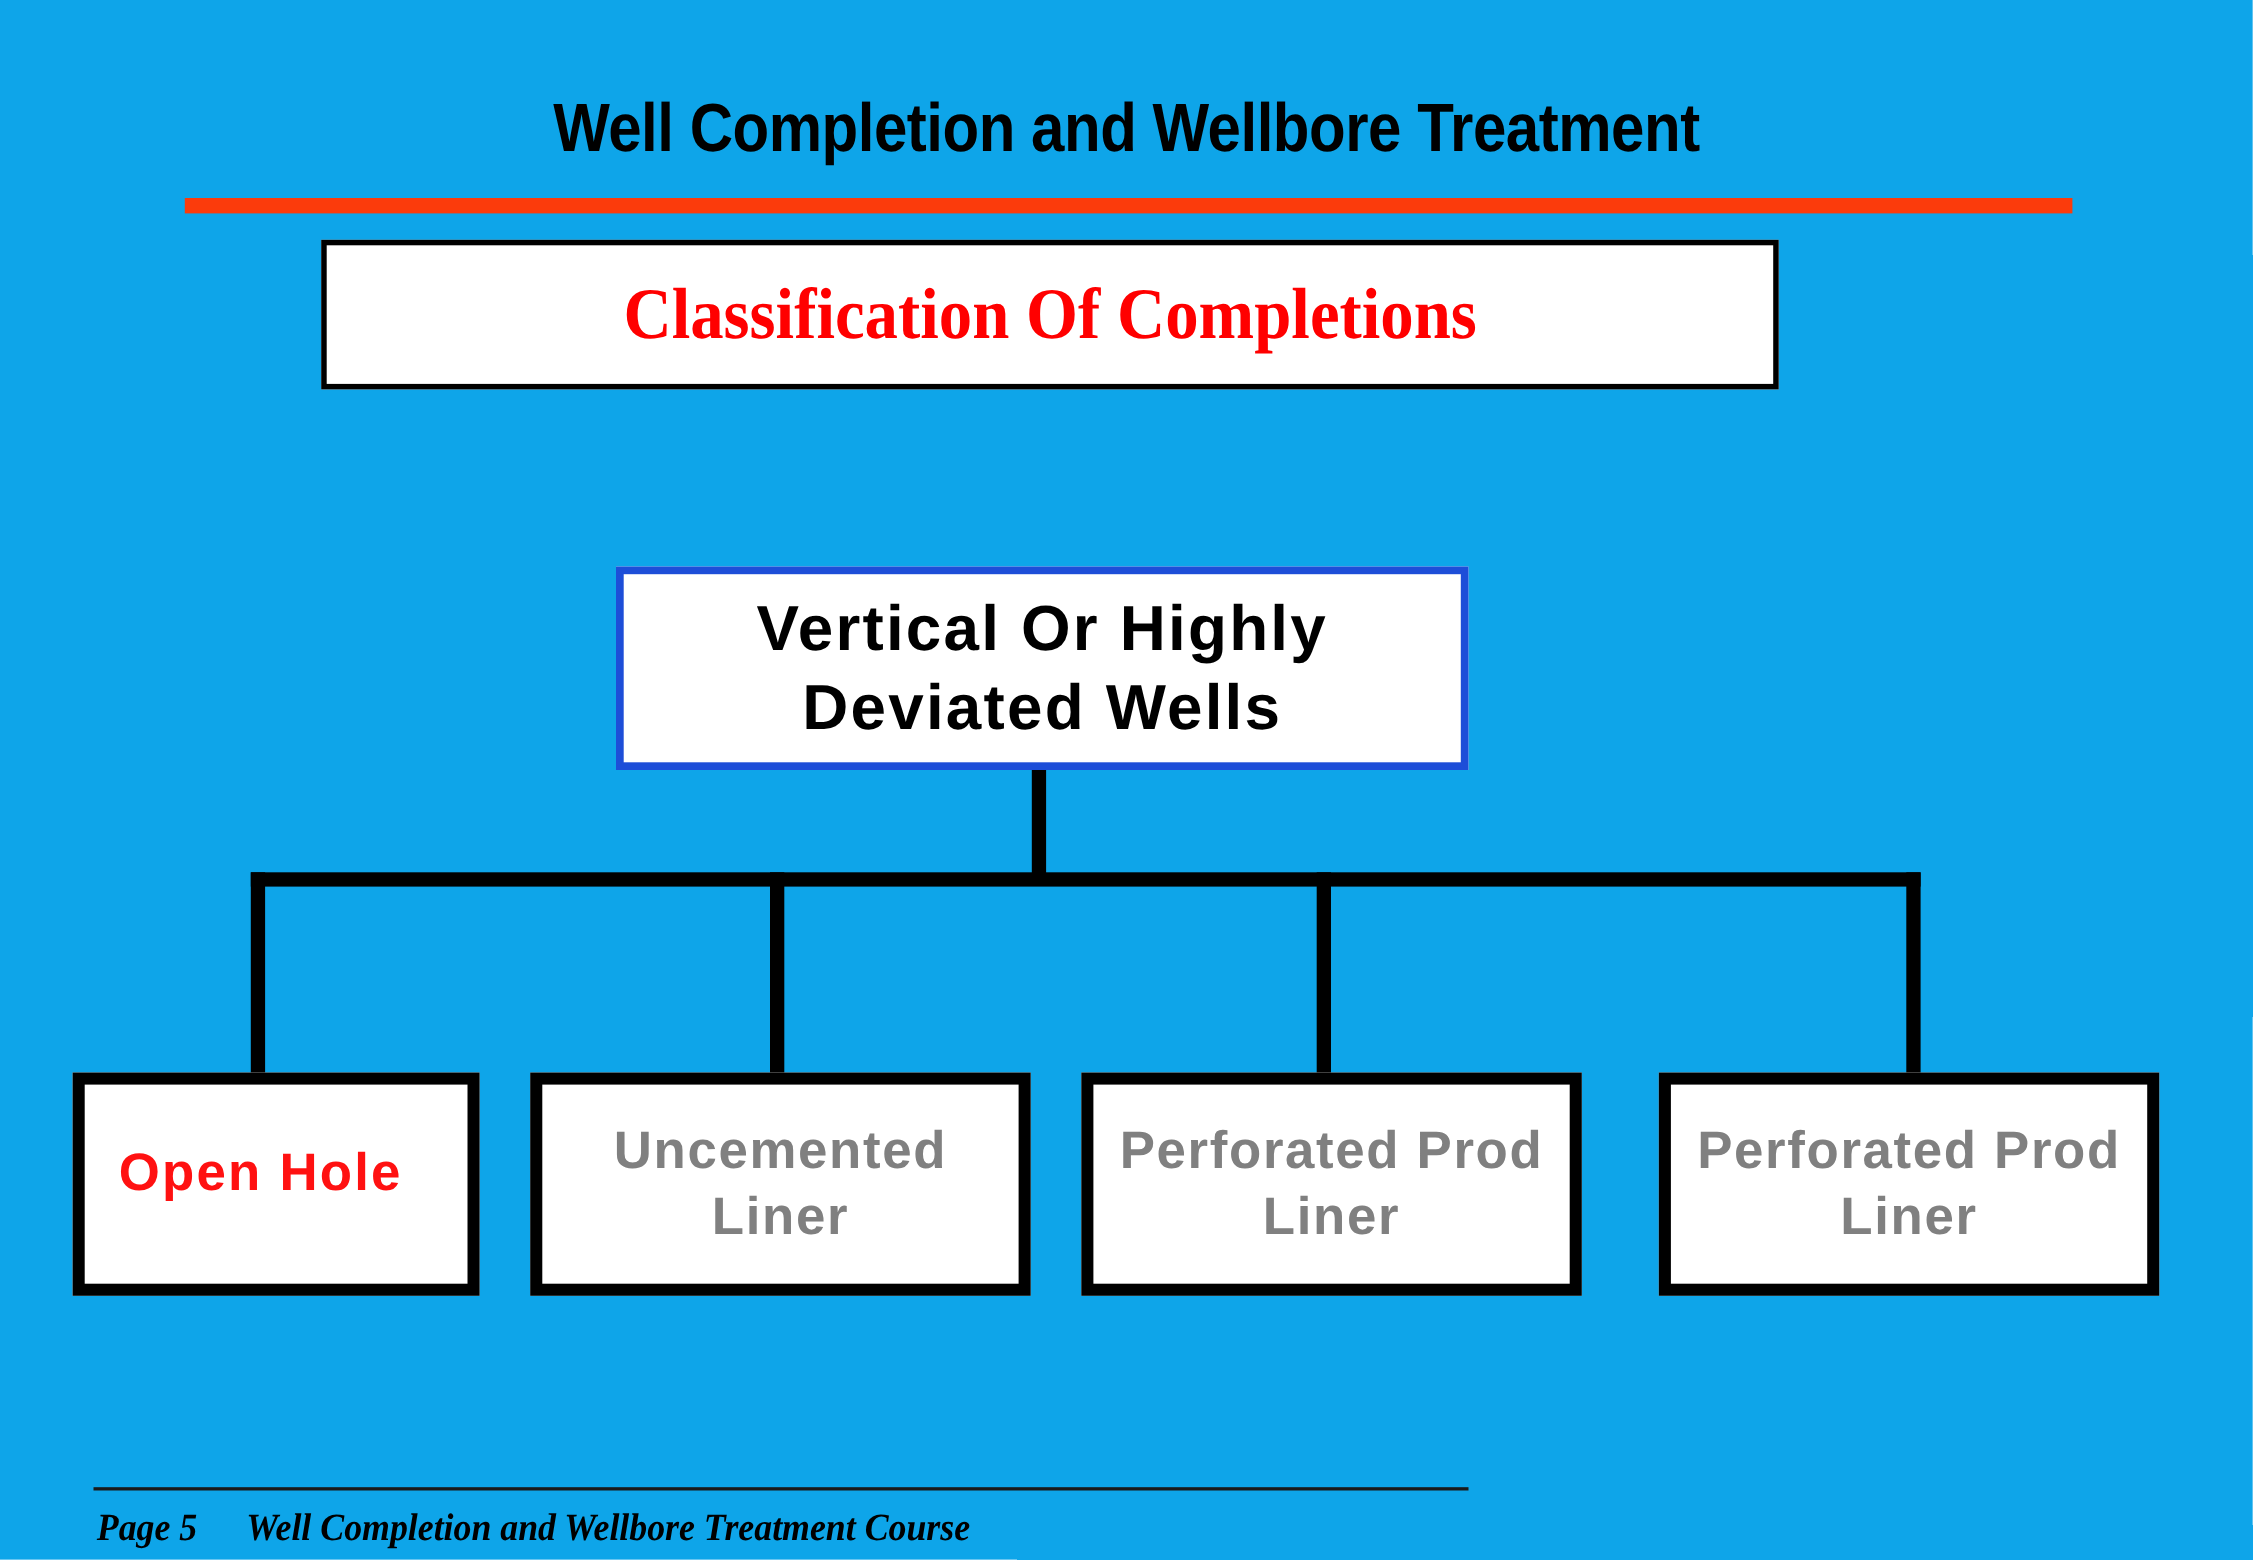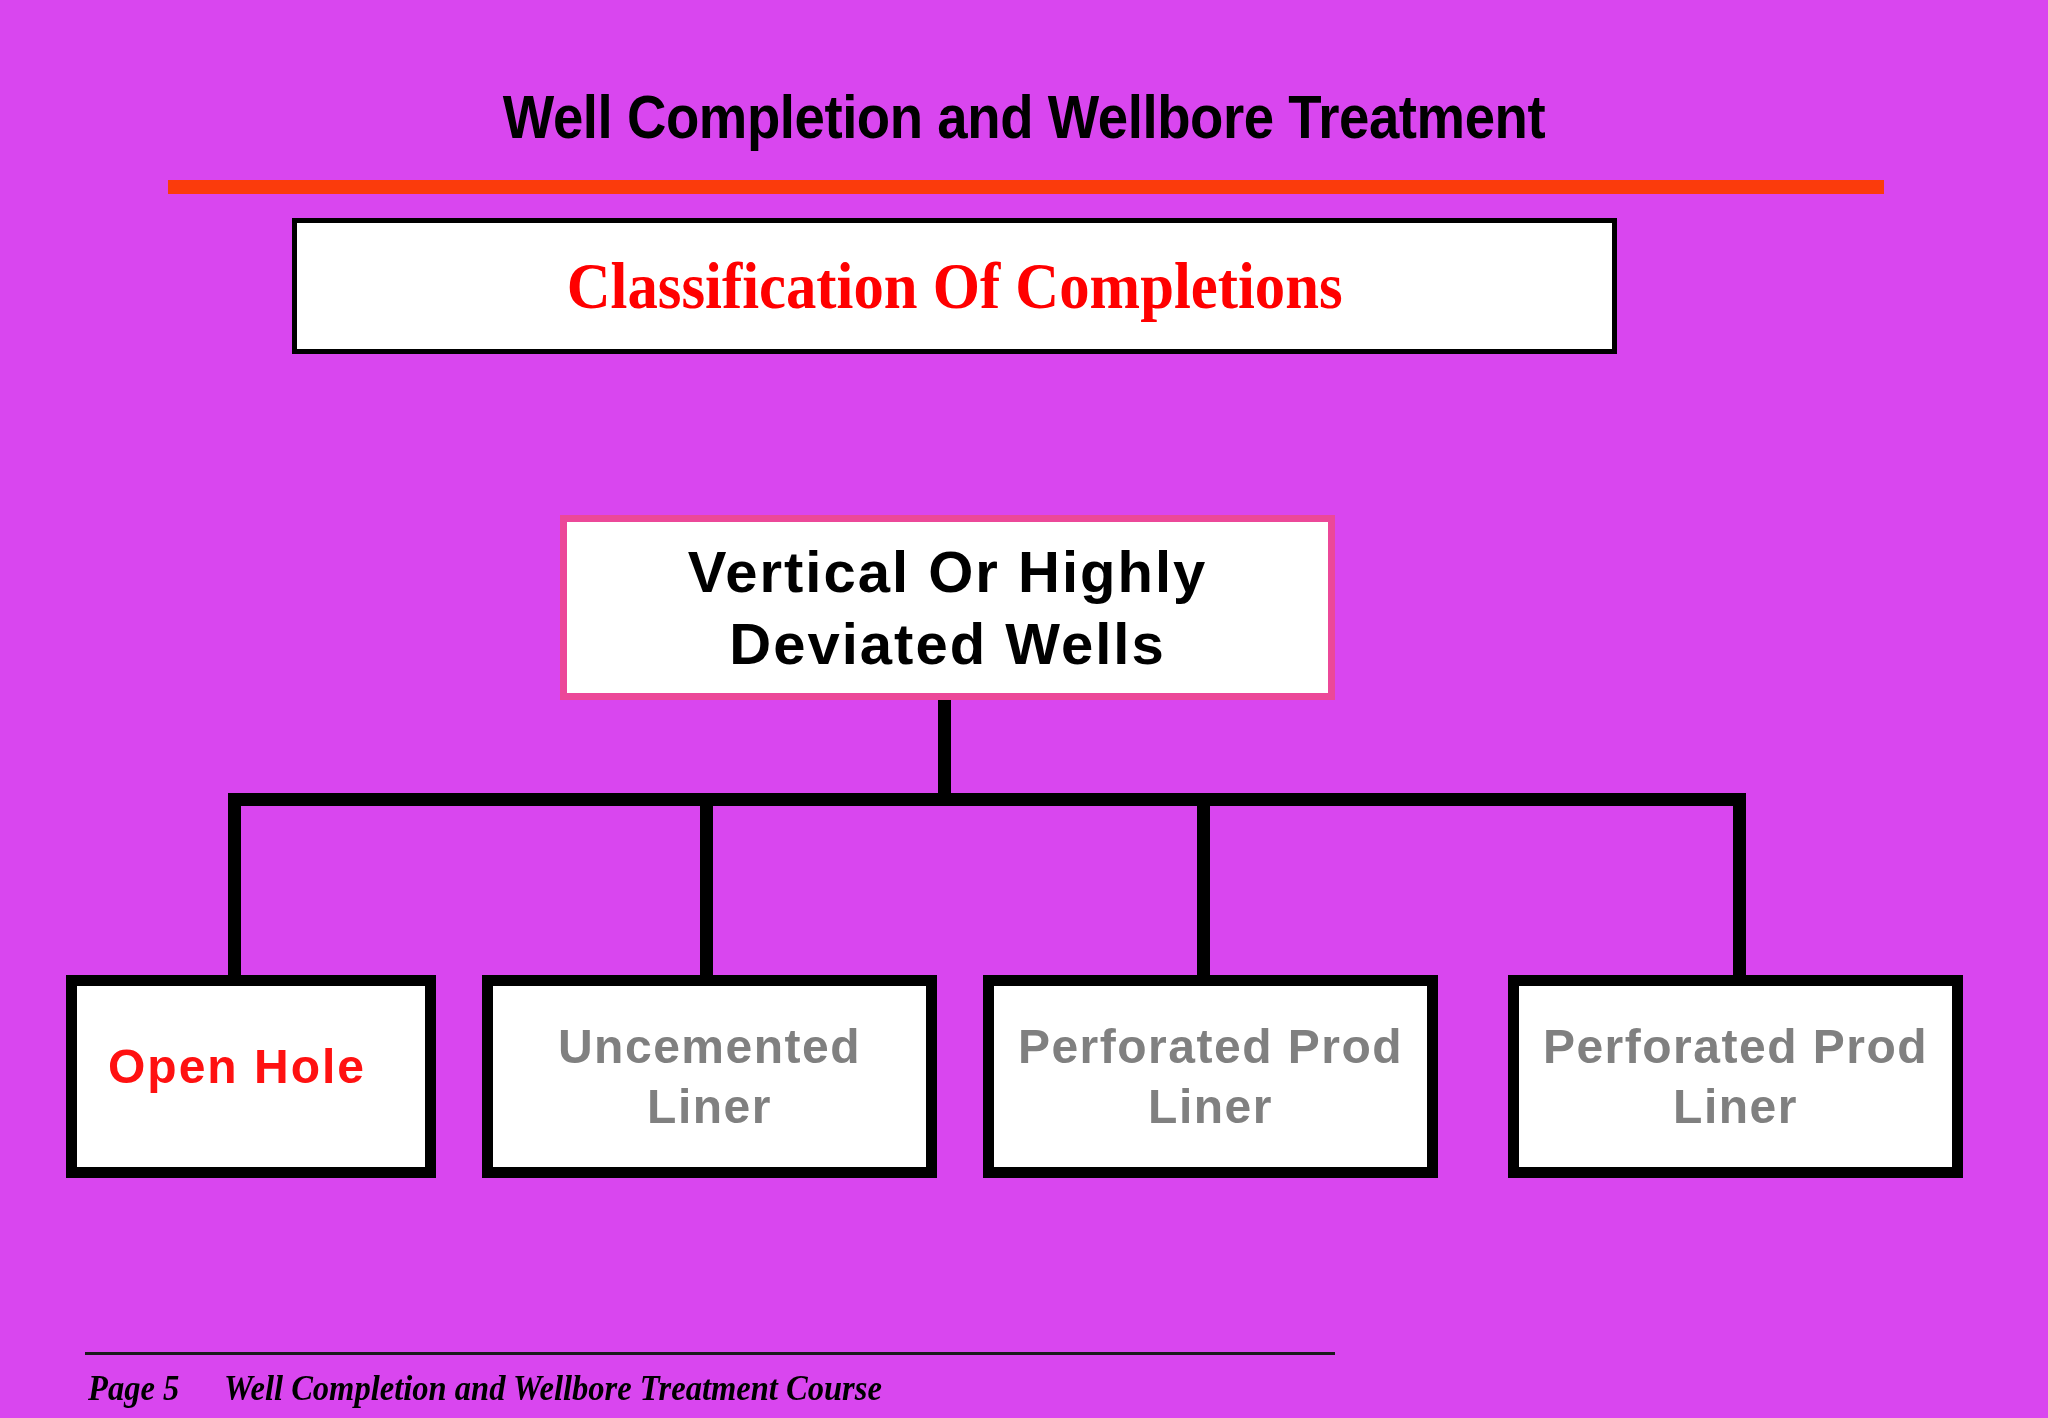"Well Completion and Wellbore Treatment" .slide { background: #d946ef -> #0ea5e9 }
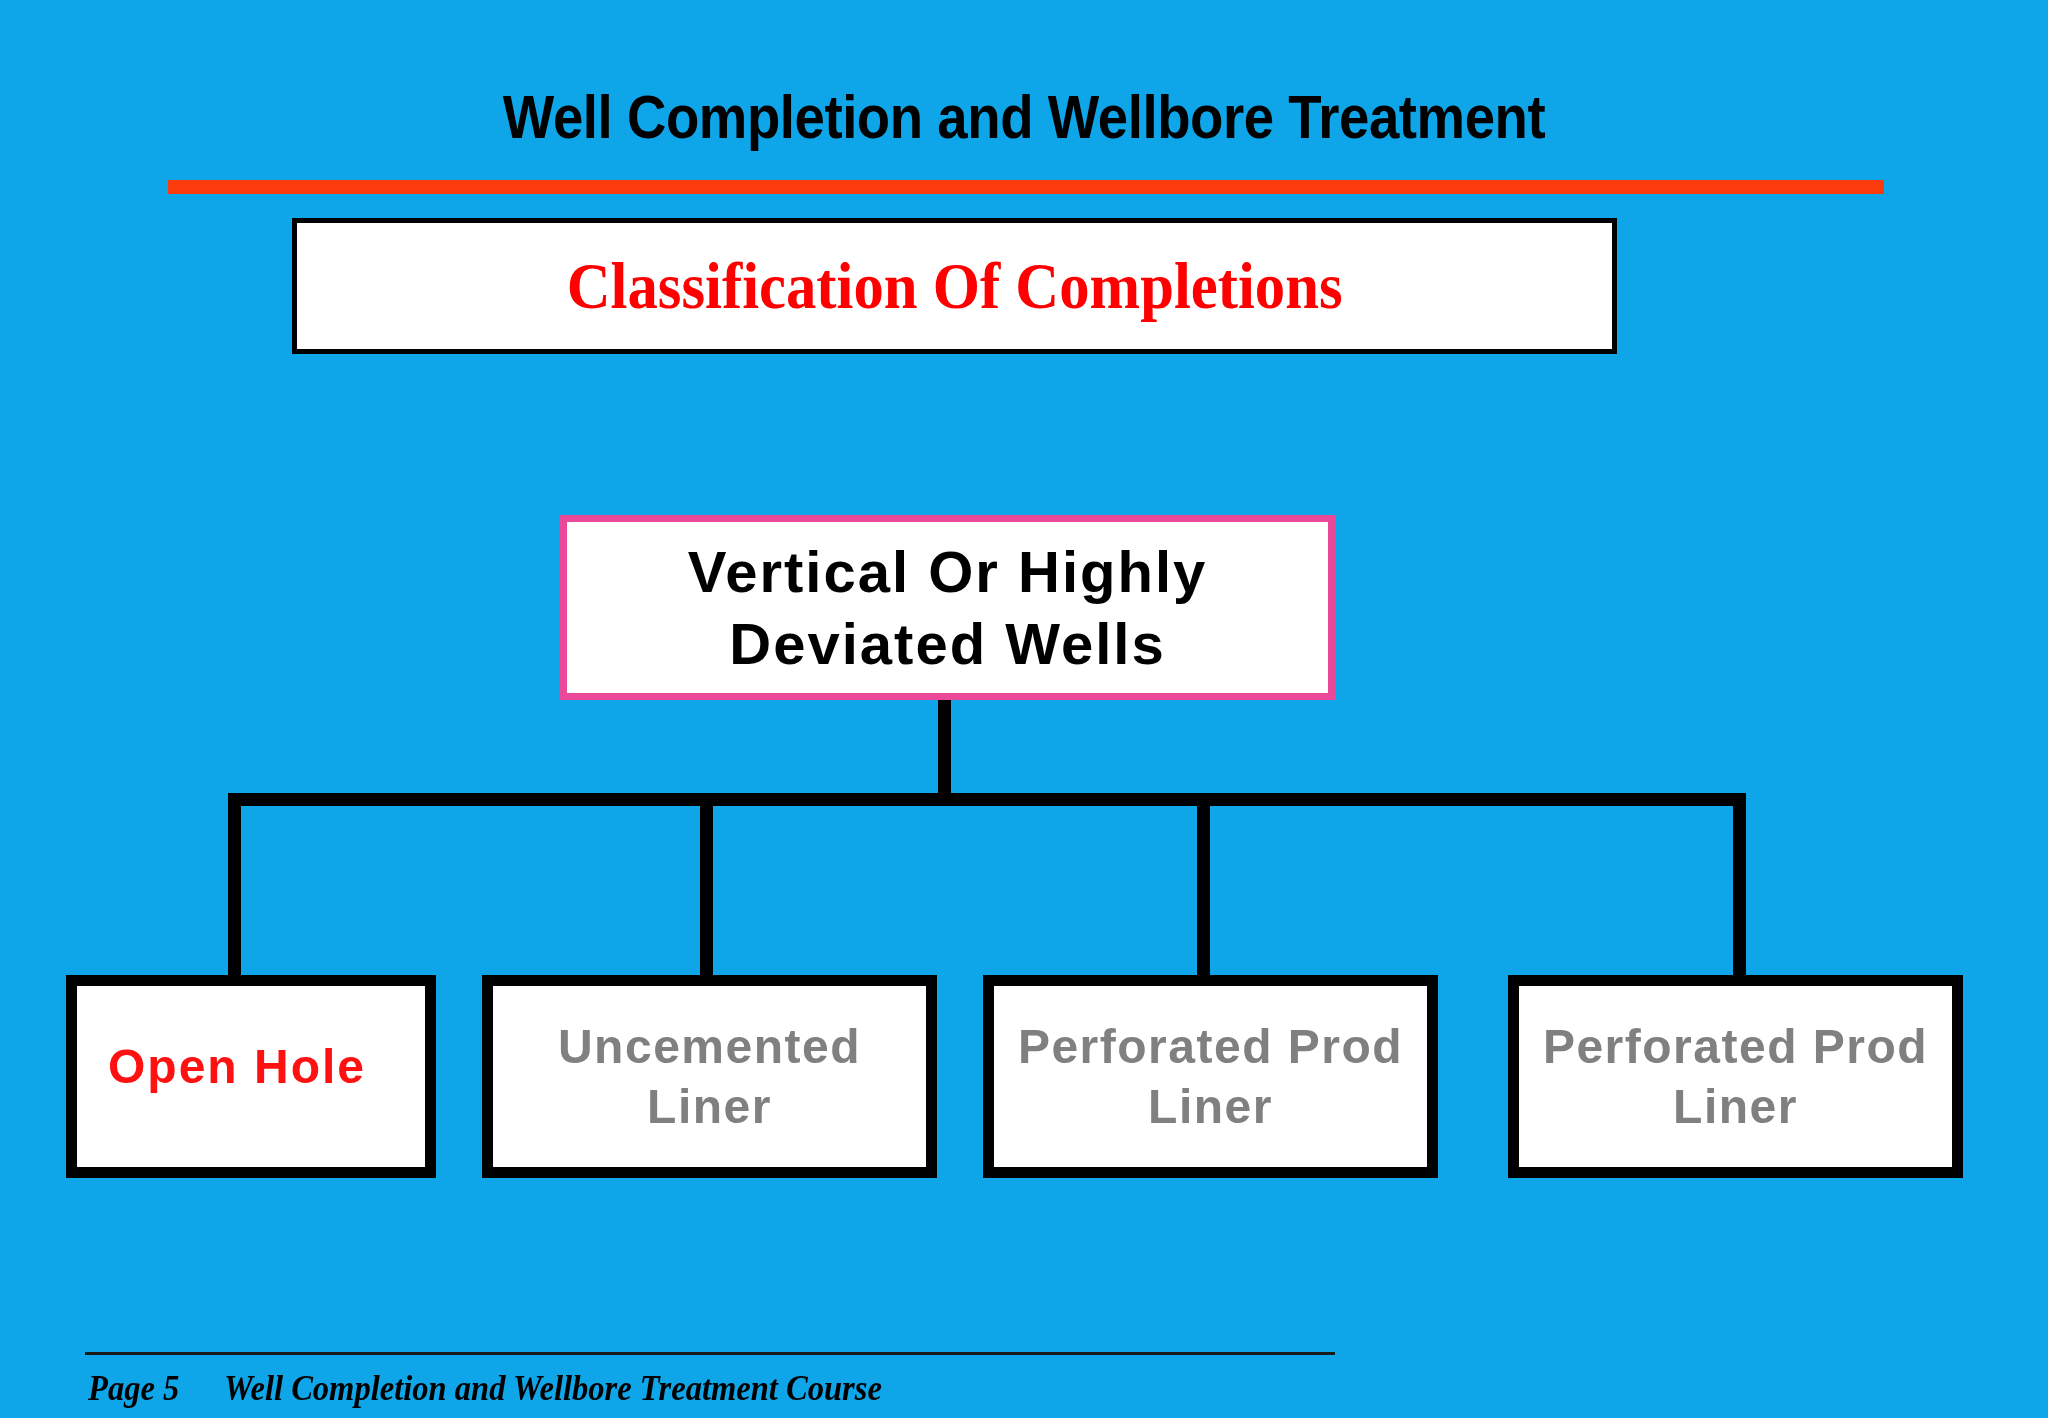"Vertical Or Highly" .root-box { border: 7px solid #ec4899 -> 7px solid #1d4ed8 }
